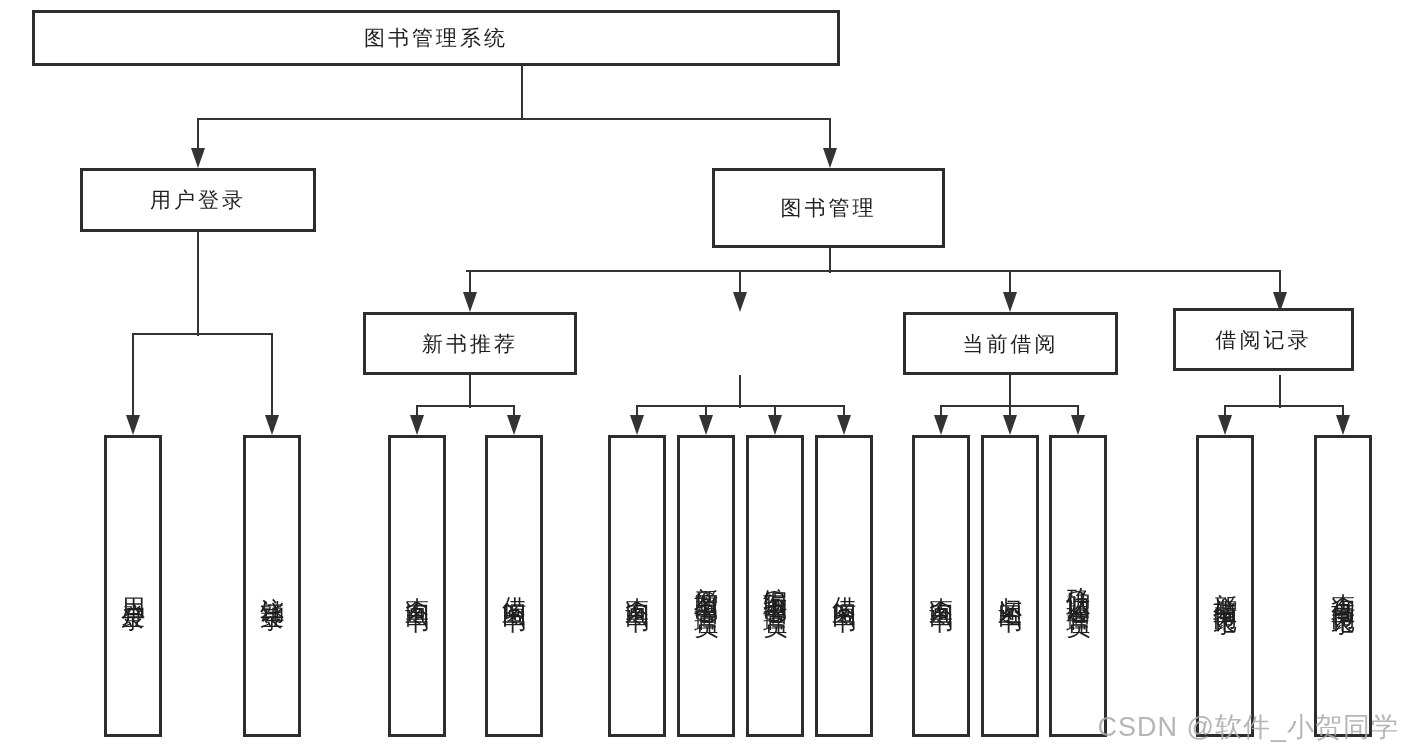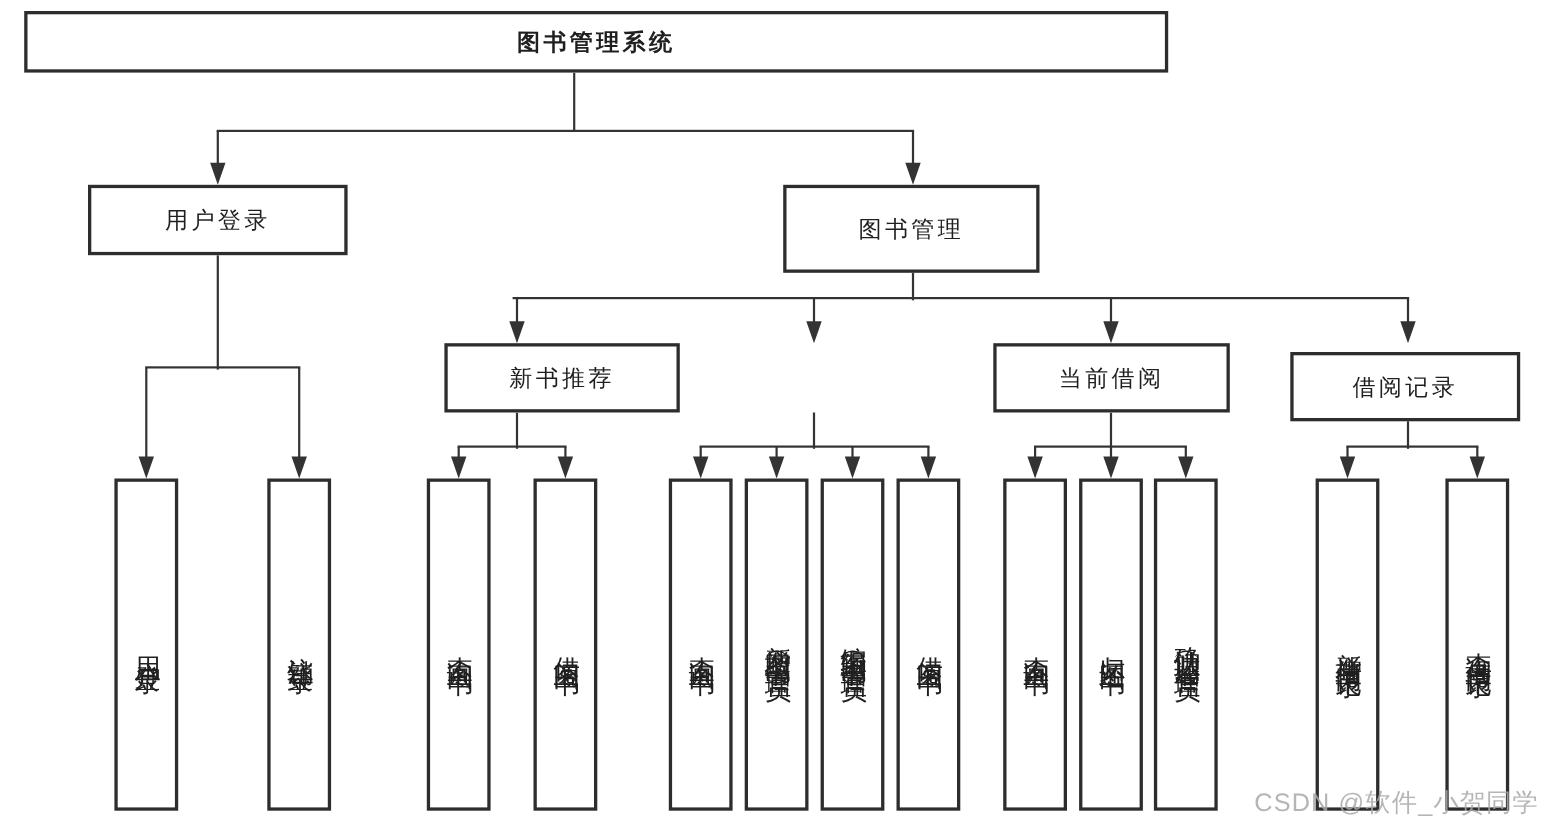"图书管理系统" div.box { font-weight: bold -> none; left: 22px -> 32px; width: 1040px -> 808px }
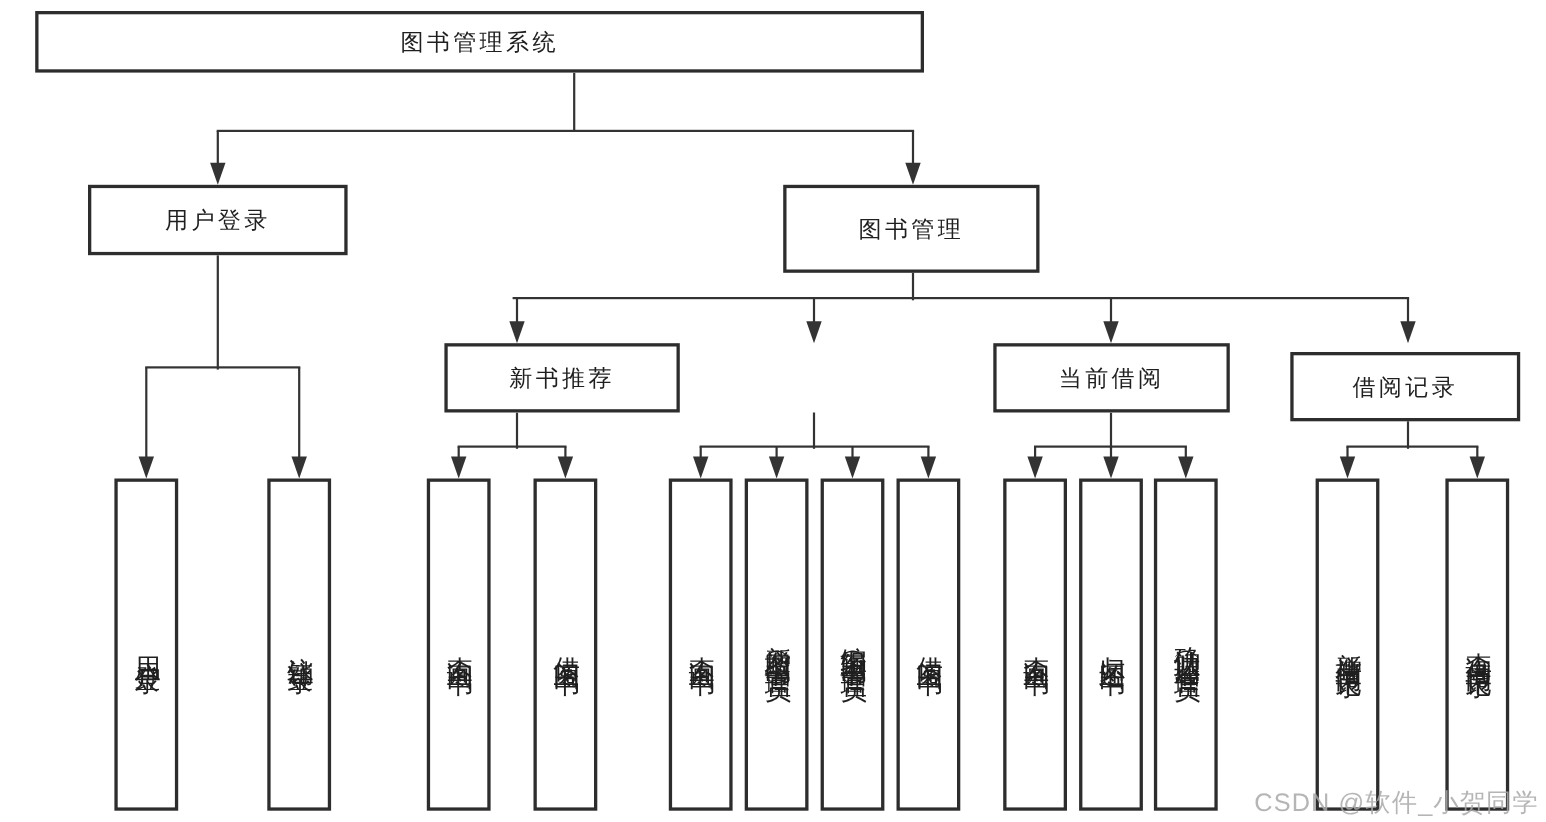"新书推荐" div.box { margin-left: 41px -> none }
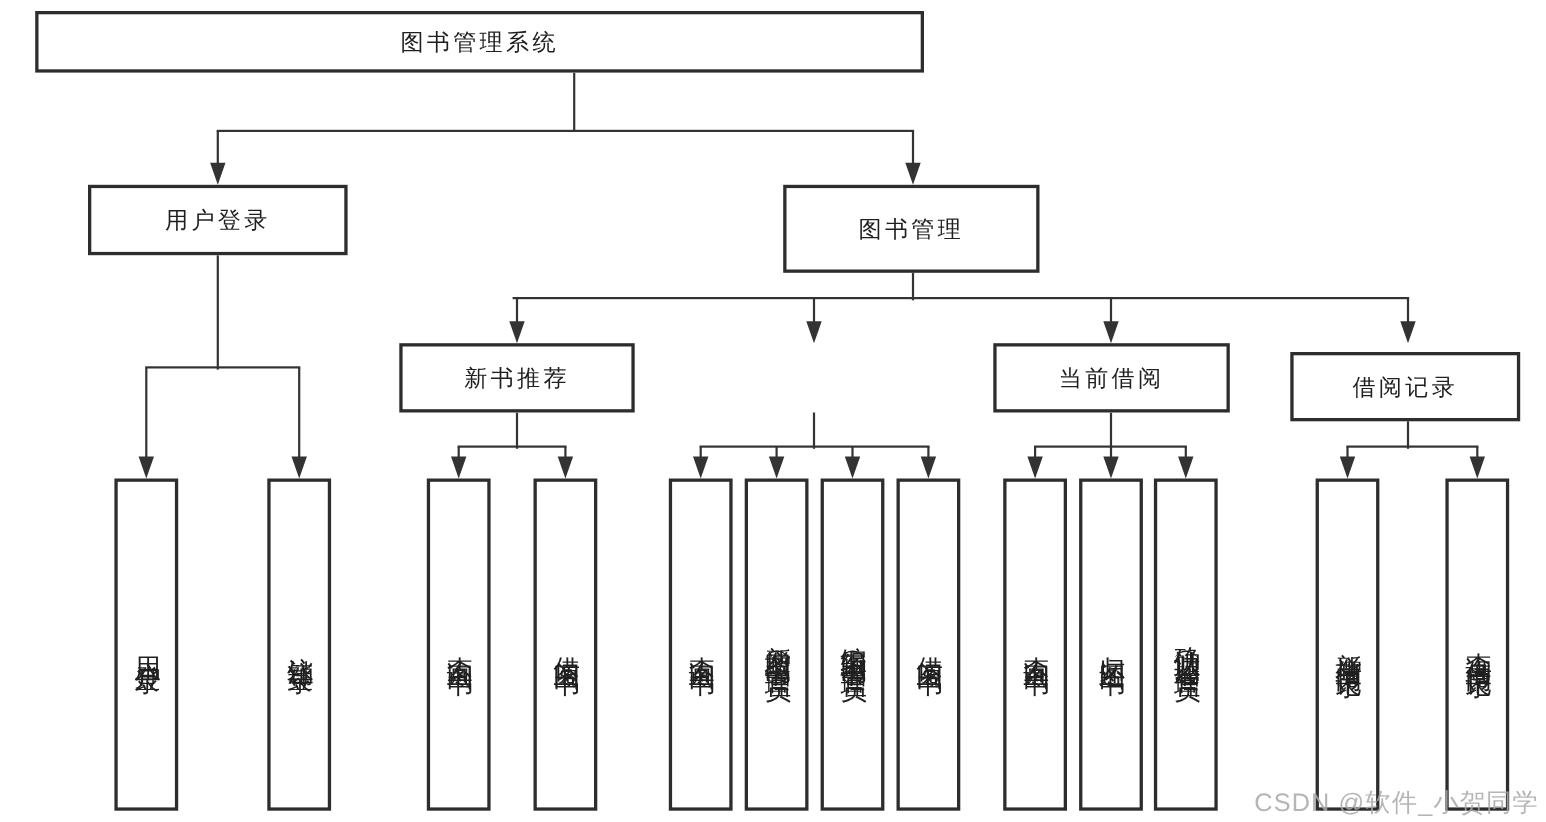"借阅记录" div.box { top: 320px -> 308px; width: 209px -> 181px }
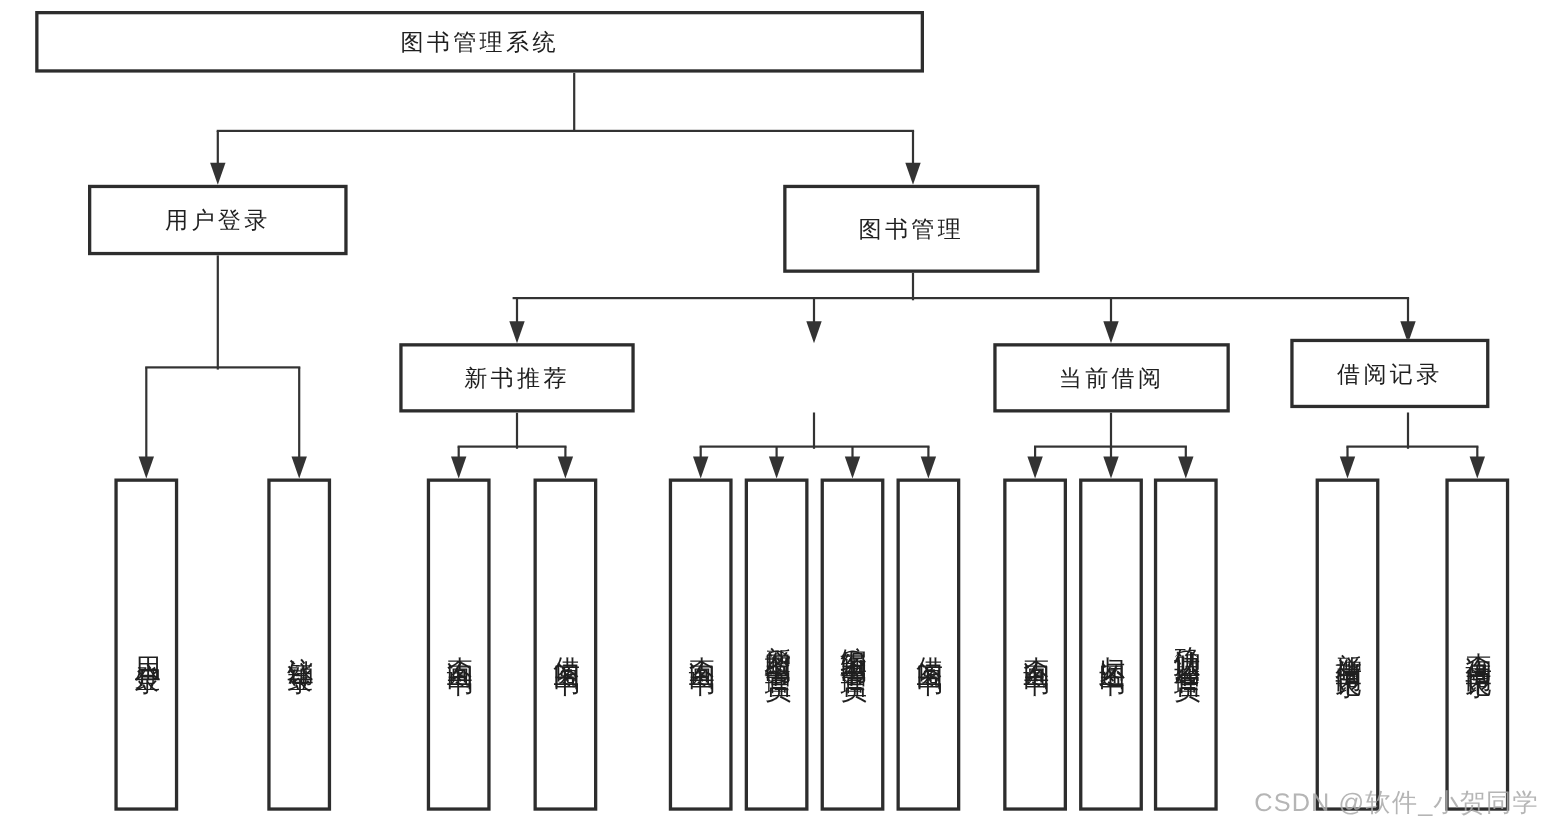"CSDN @软件_小贺同学" .watermark { font-size: 23px -> 27px }
